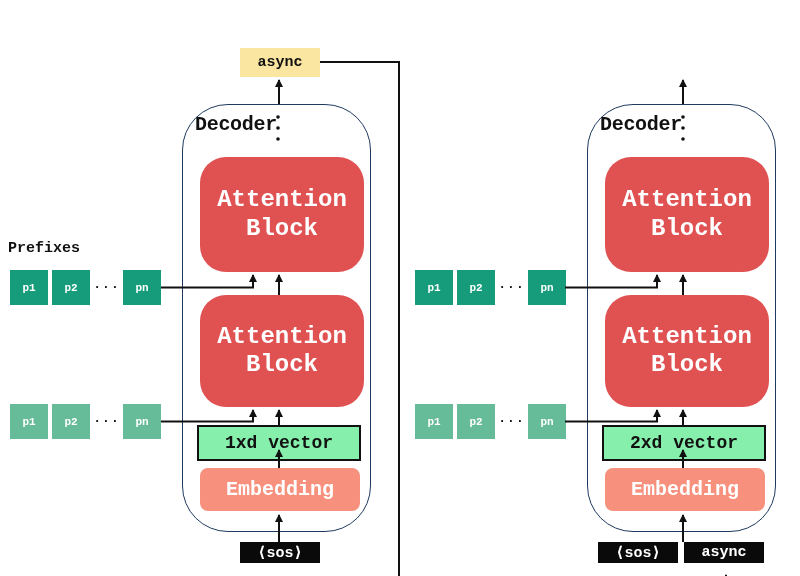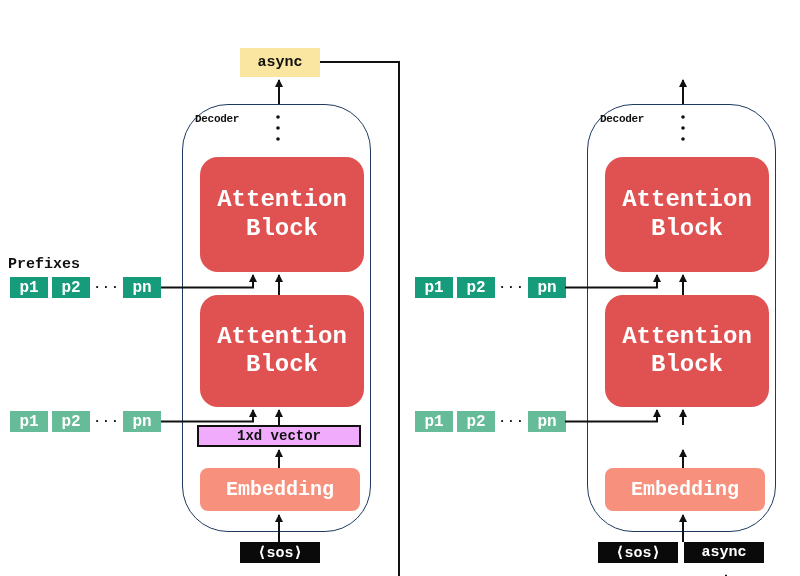"Decoder" .dlabel { font-size: 11px -> 20px }
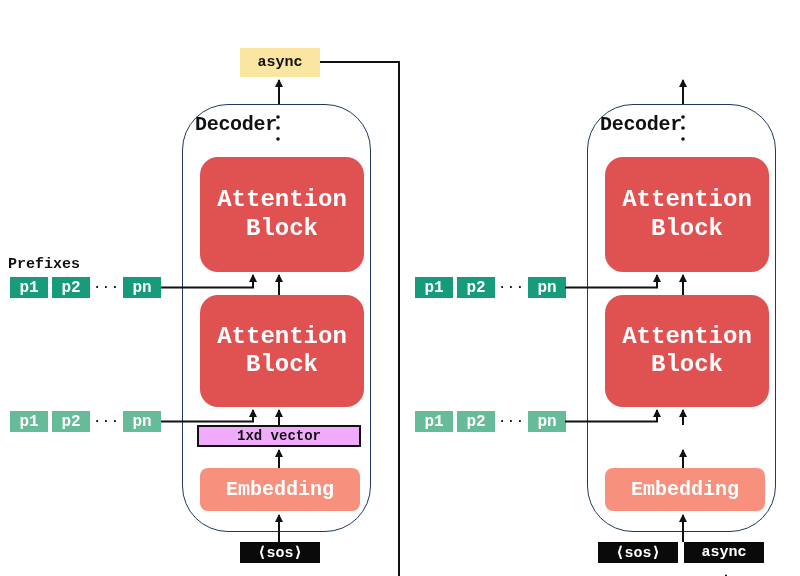"Attention Block" .ab { border-radius: 18px -> 26px }
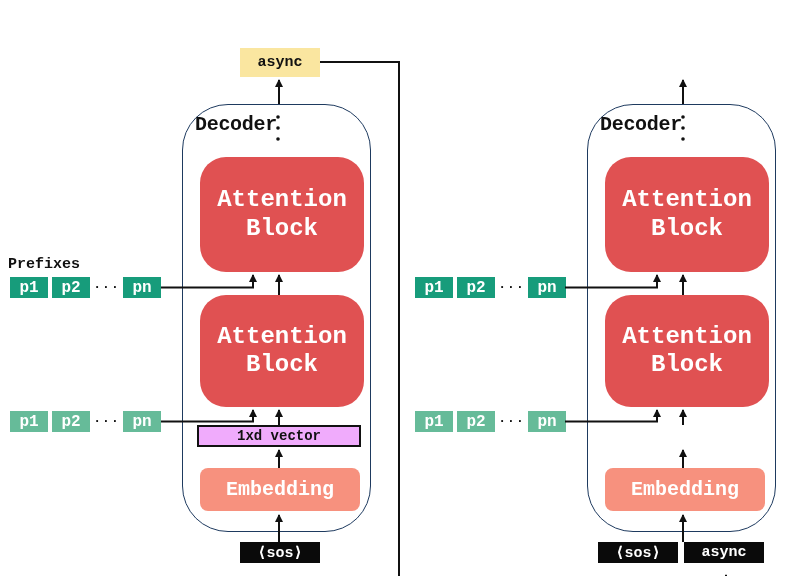"Prefixes" div.prefixes-label { top: 216px -> 200px }
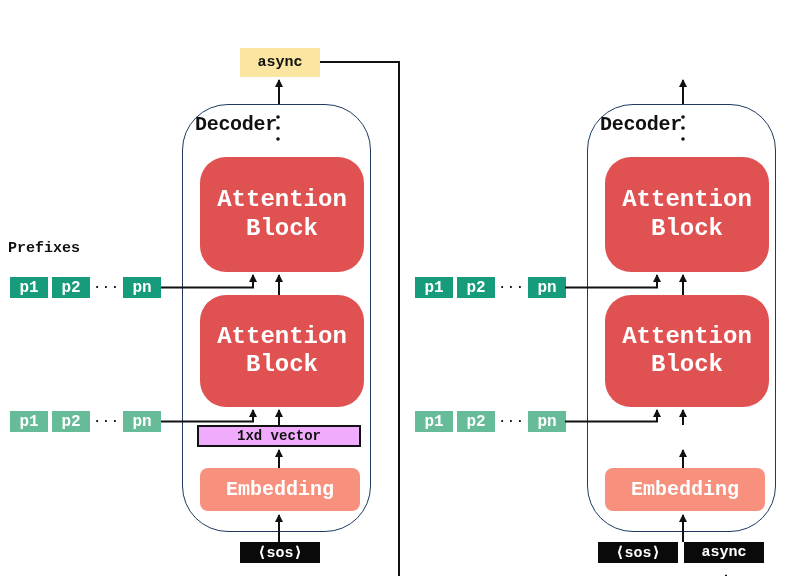"p1" .pbox { font-size: 16px -> 11px; height: 21px -> 35px }
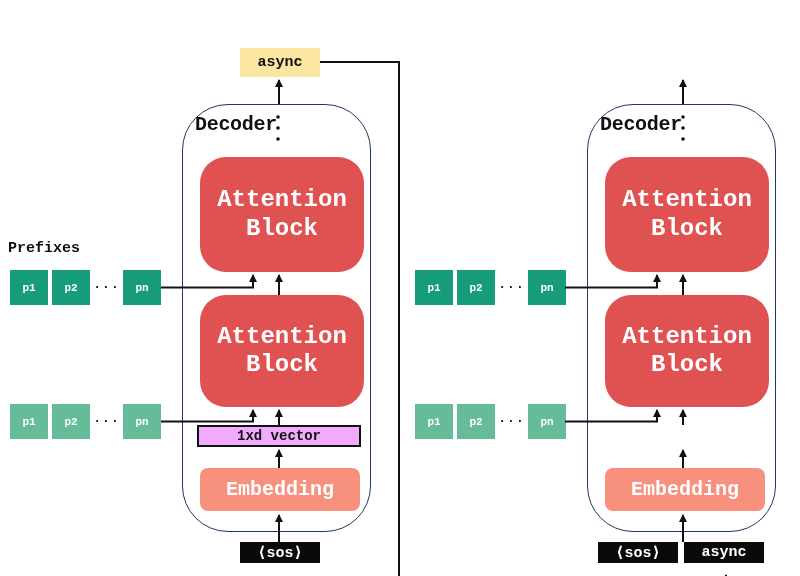"1xd vector" .vec { background: #f0abfc -> #86efac; font-size: 14px -> 18px; height: 22px -> 36px }
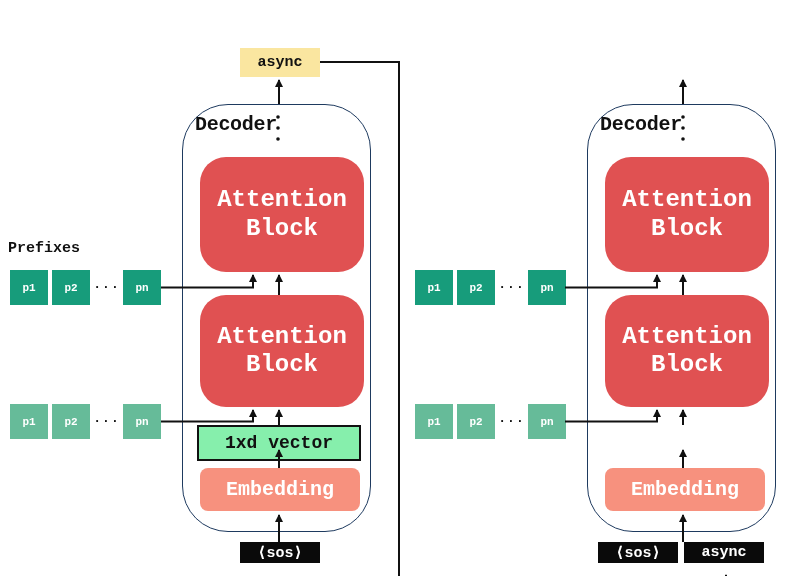"2xd vector" div.vec { html: none -> <div>2xd vector</div> }
